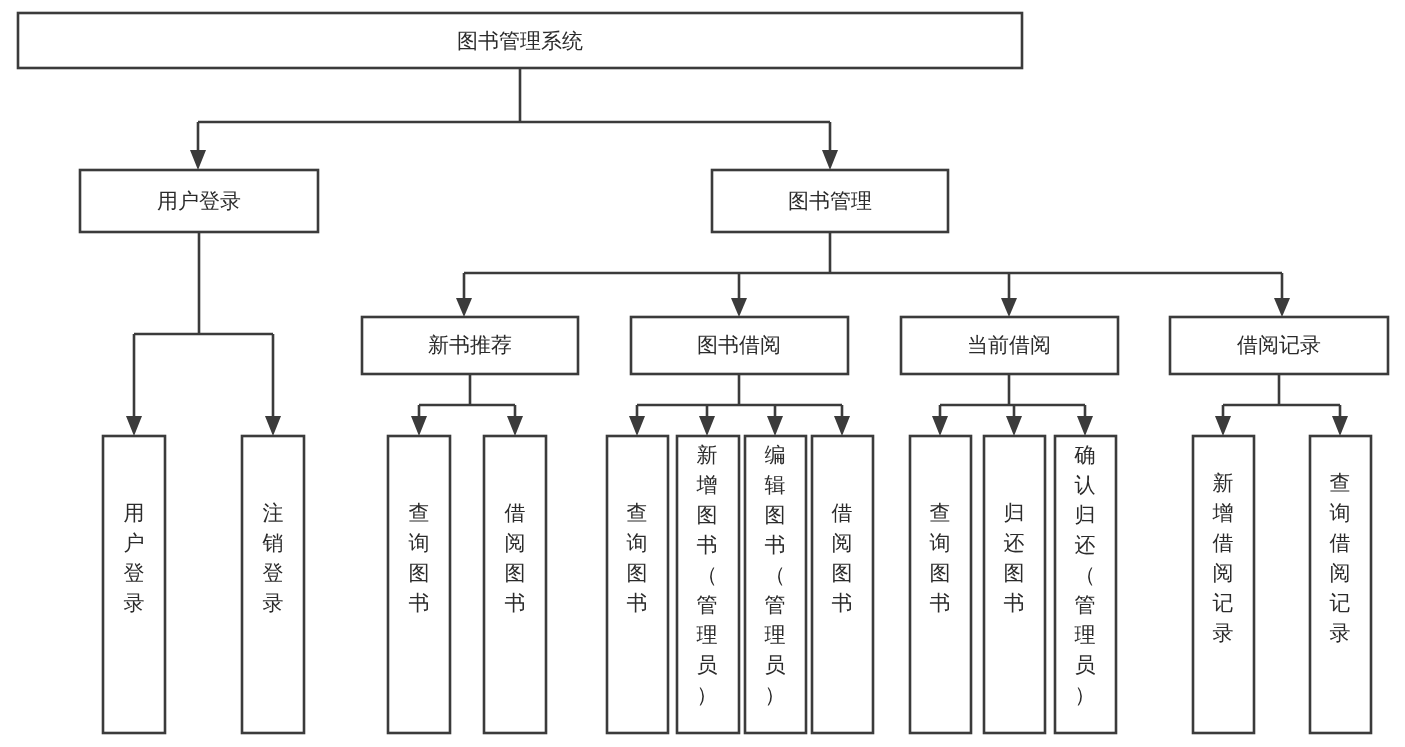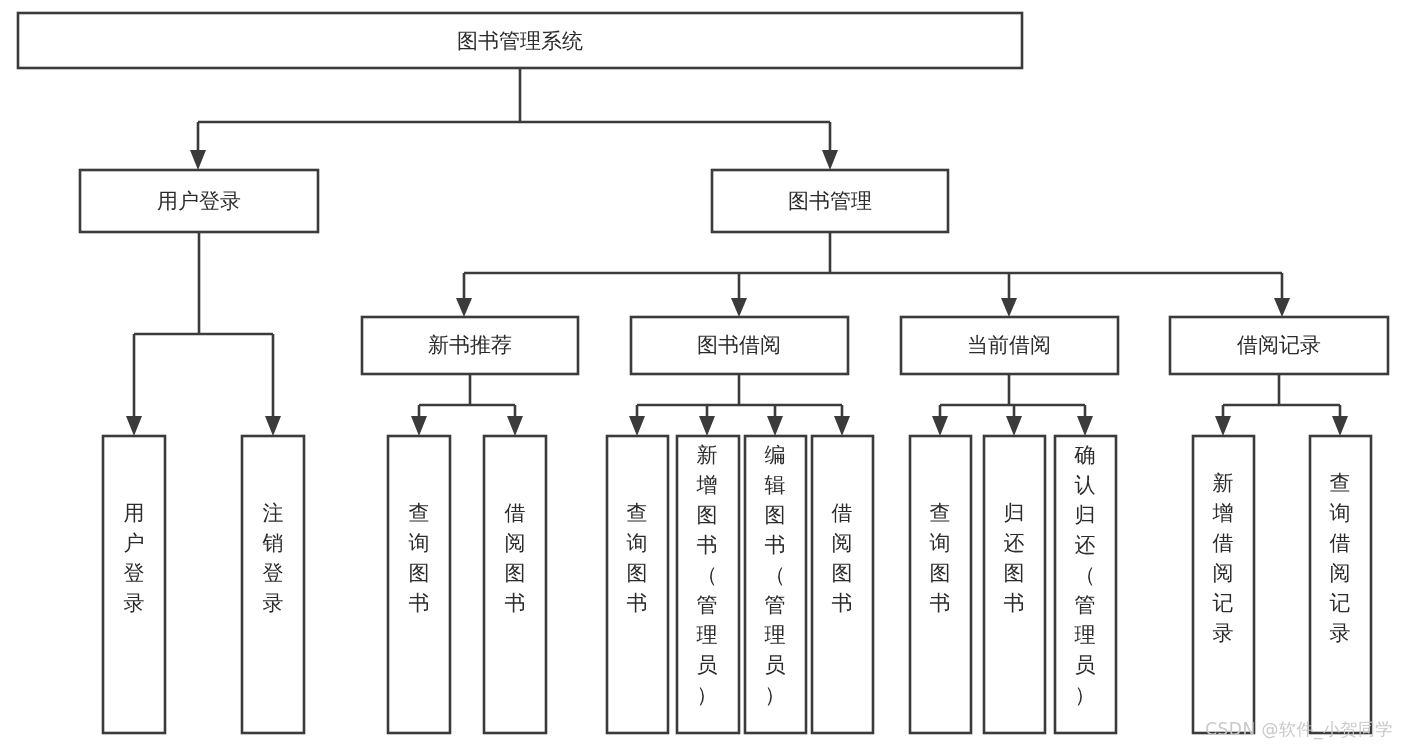"CSDN @软件_小贺同学" div.watermark { html: <div>CSDN @软件_小贺同学</div> -> none }
